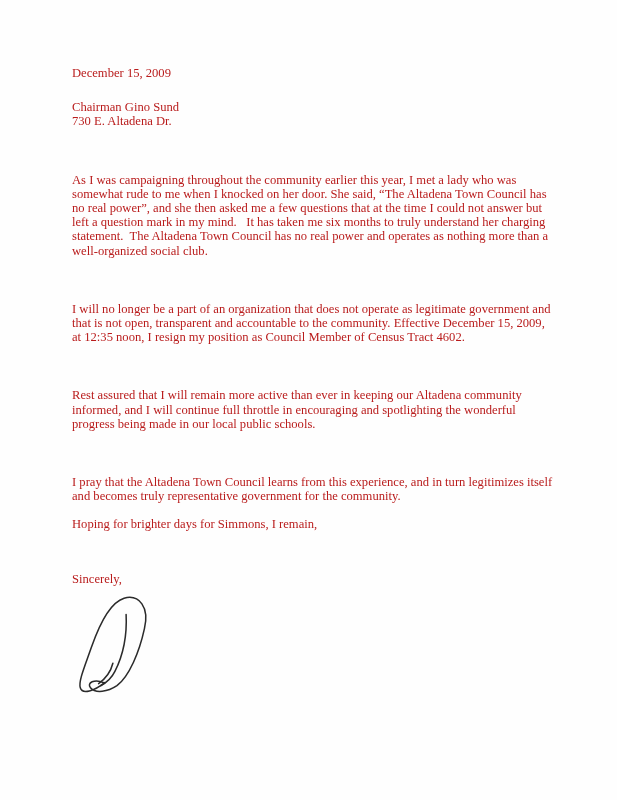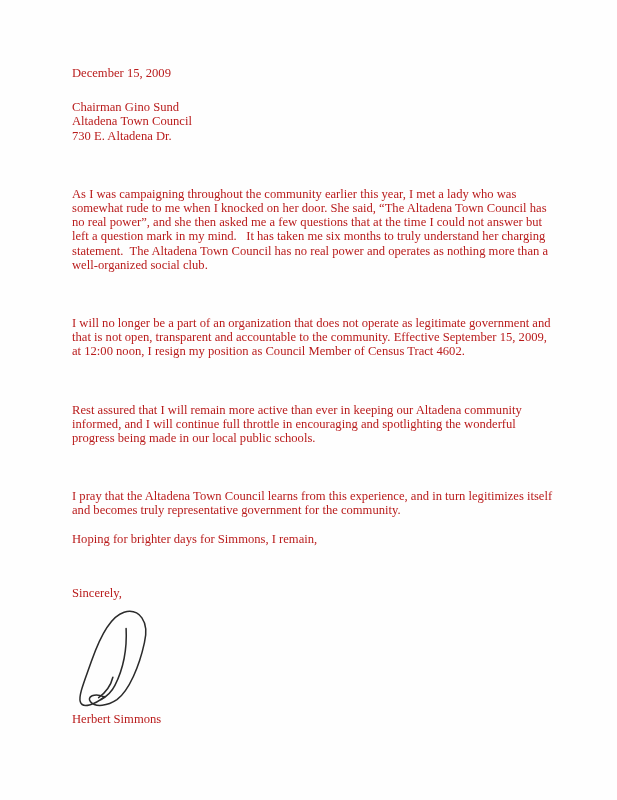"Altadena Town Council" p { html: <p>Altadena Town Council</p> -> none }
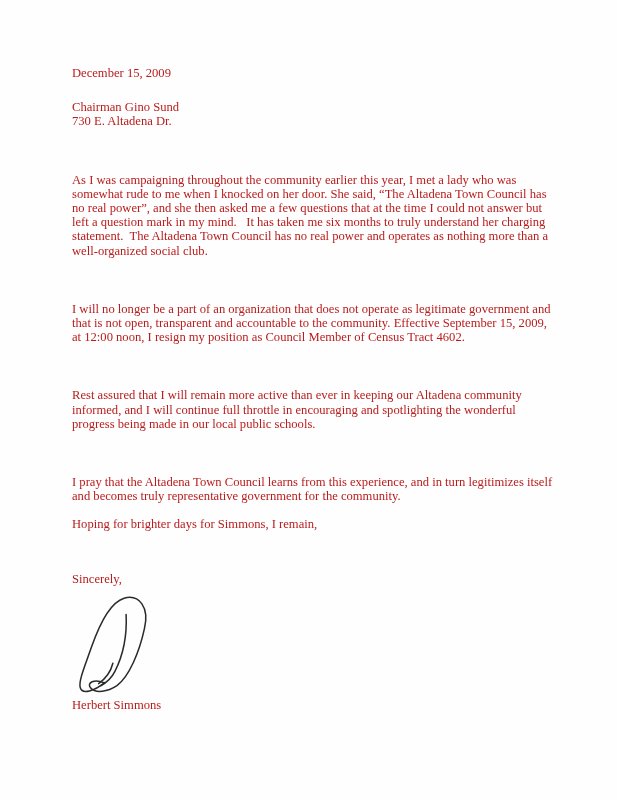"I will no longer be" p.para { text: September 15, 2009, at 12:00 -> December 15, 2009, at 12:35 }
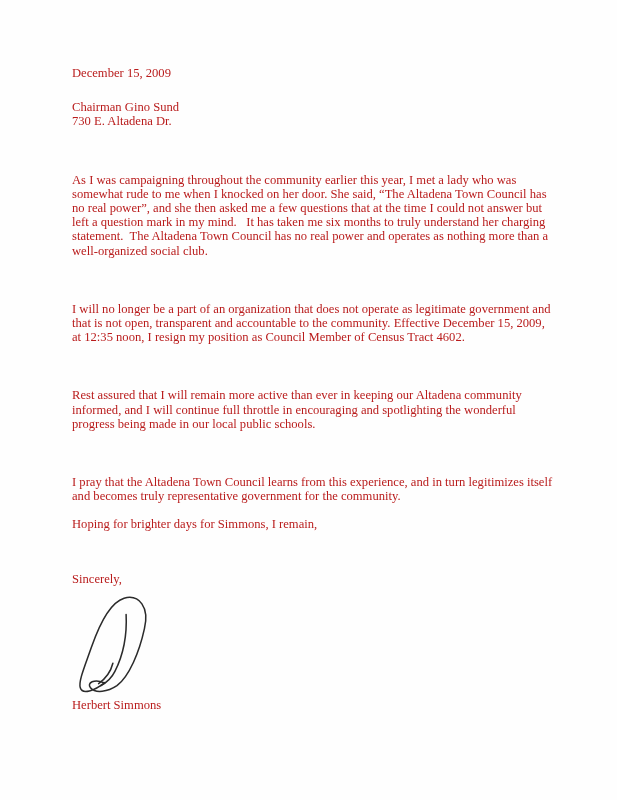"Herbert Simmons" p.signed-name { html: <p>Herbert Simmons</p> -> none }
